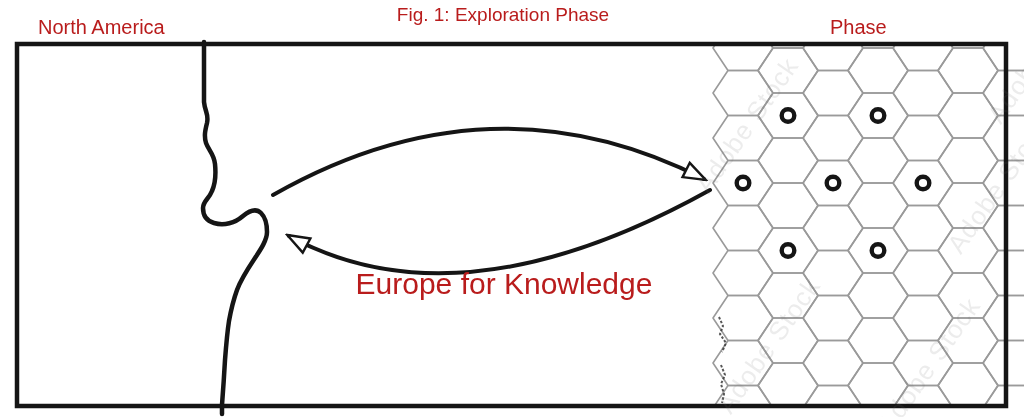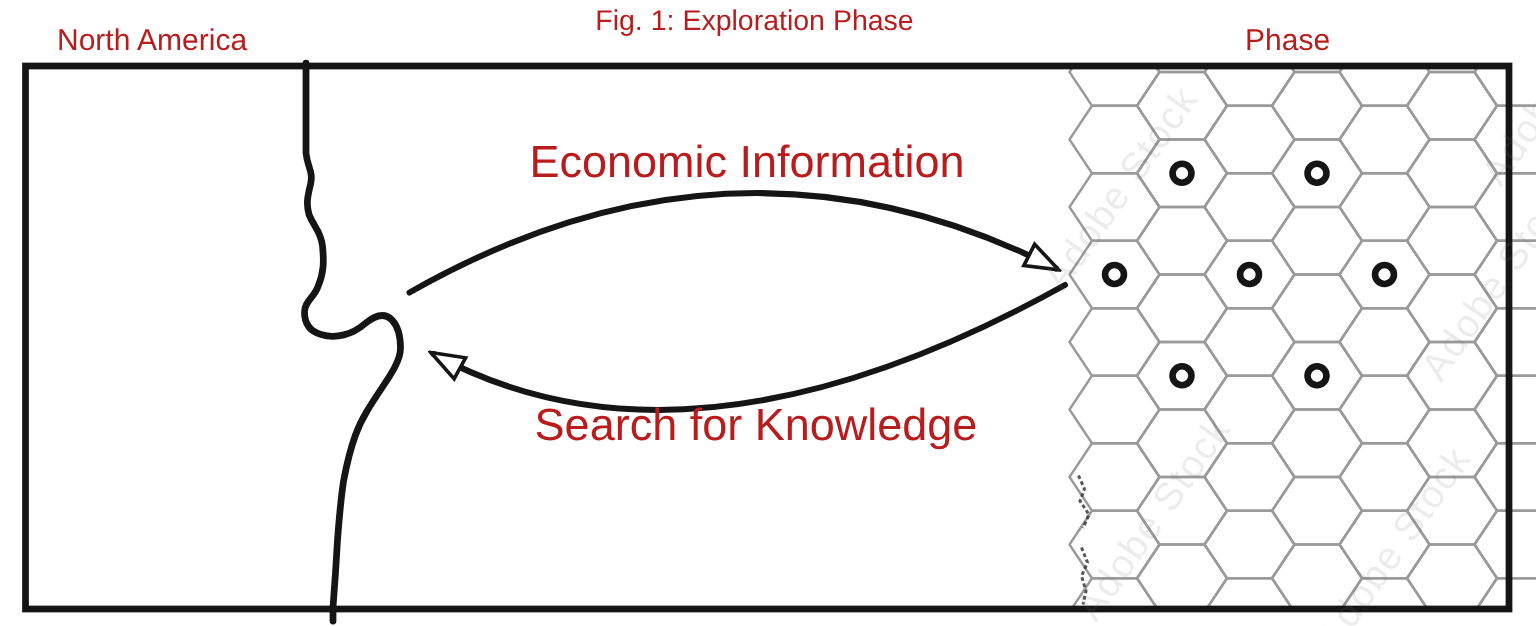"Economic Information" div.lbl { html: <div>Economic Information</div> -> none }
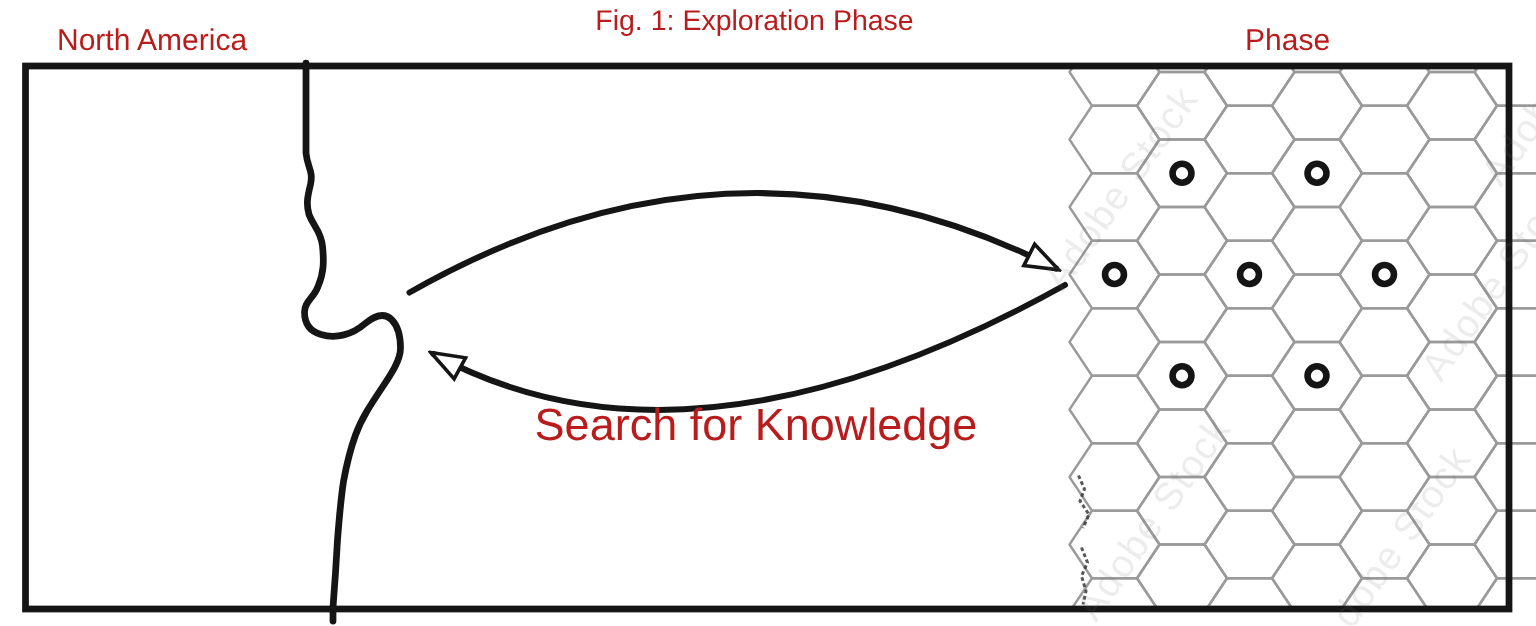"Search for Knowledge" div.lbl { text: Search -> Europe }
